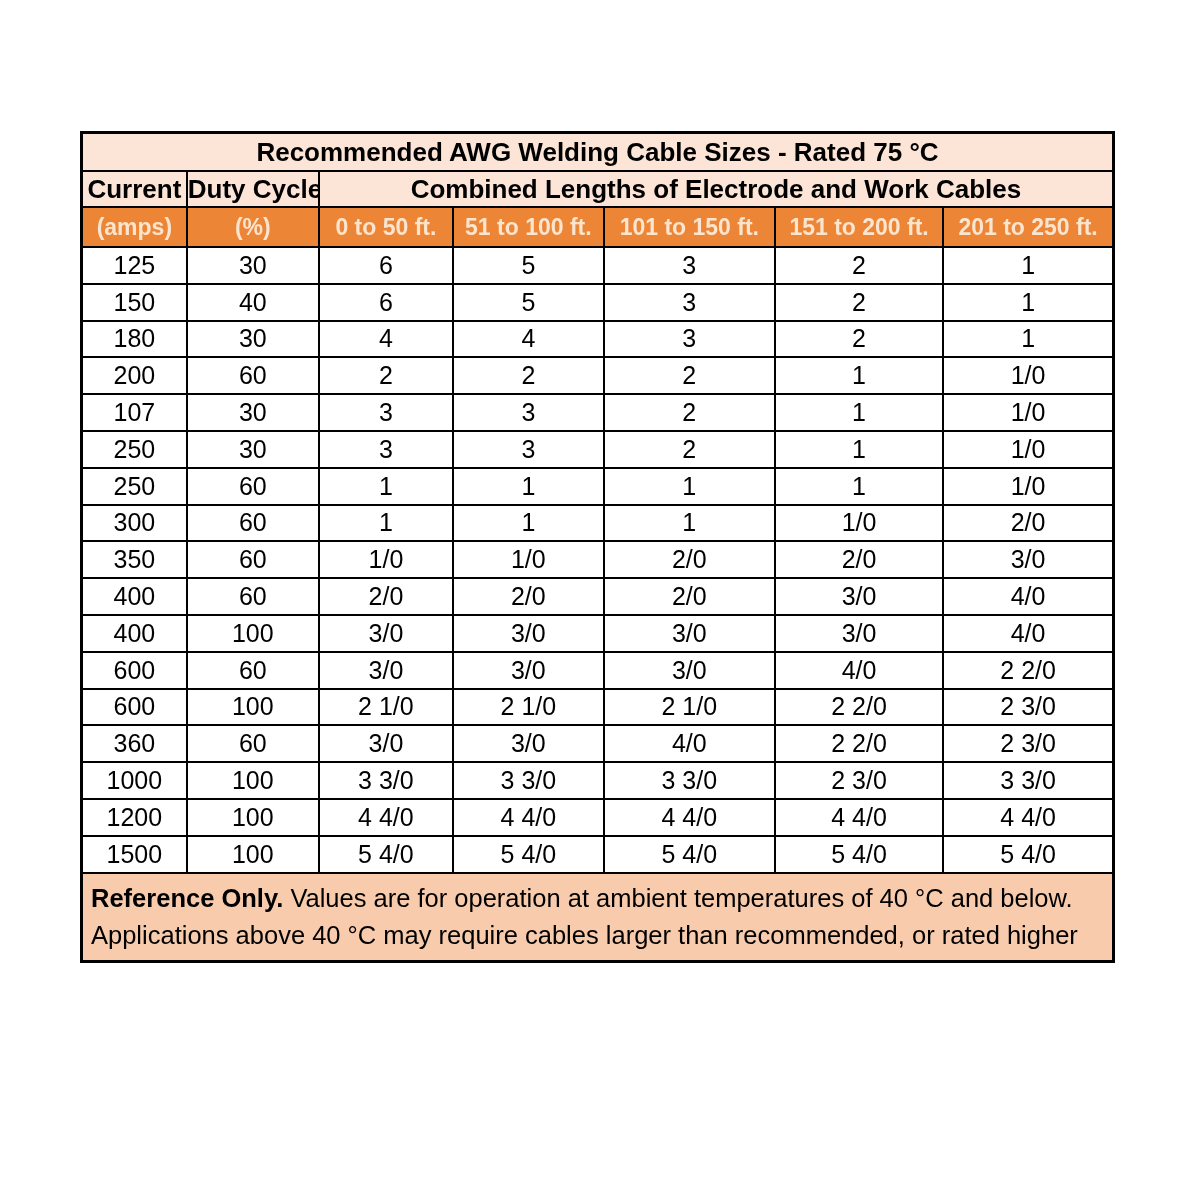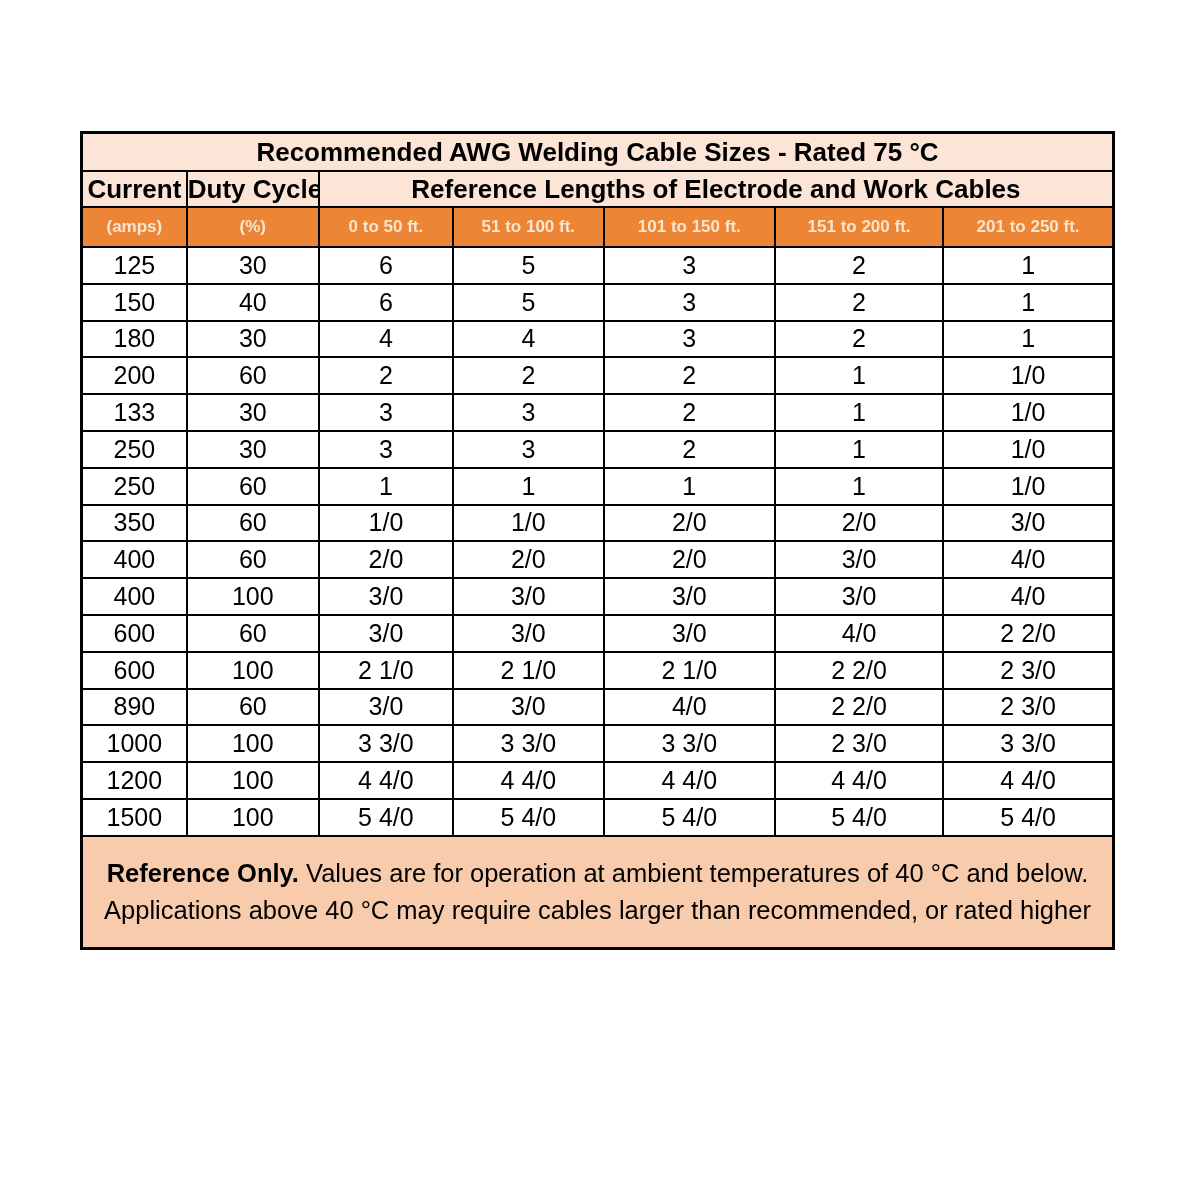"Reference Lengths of Electrode and" td { text: Reference -> Combined }
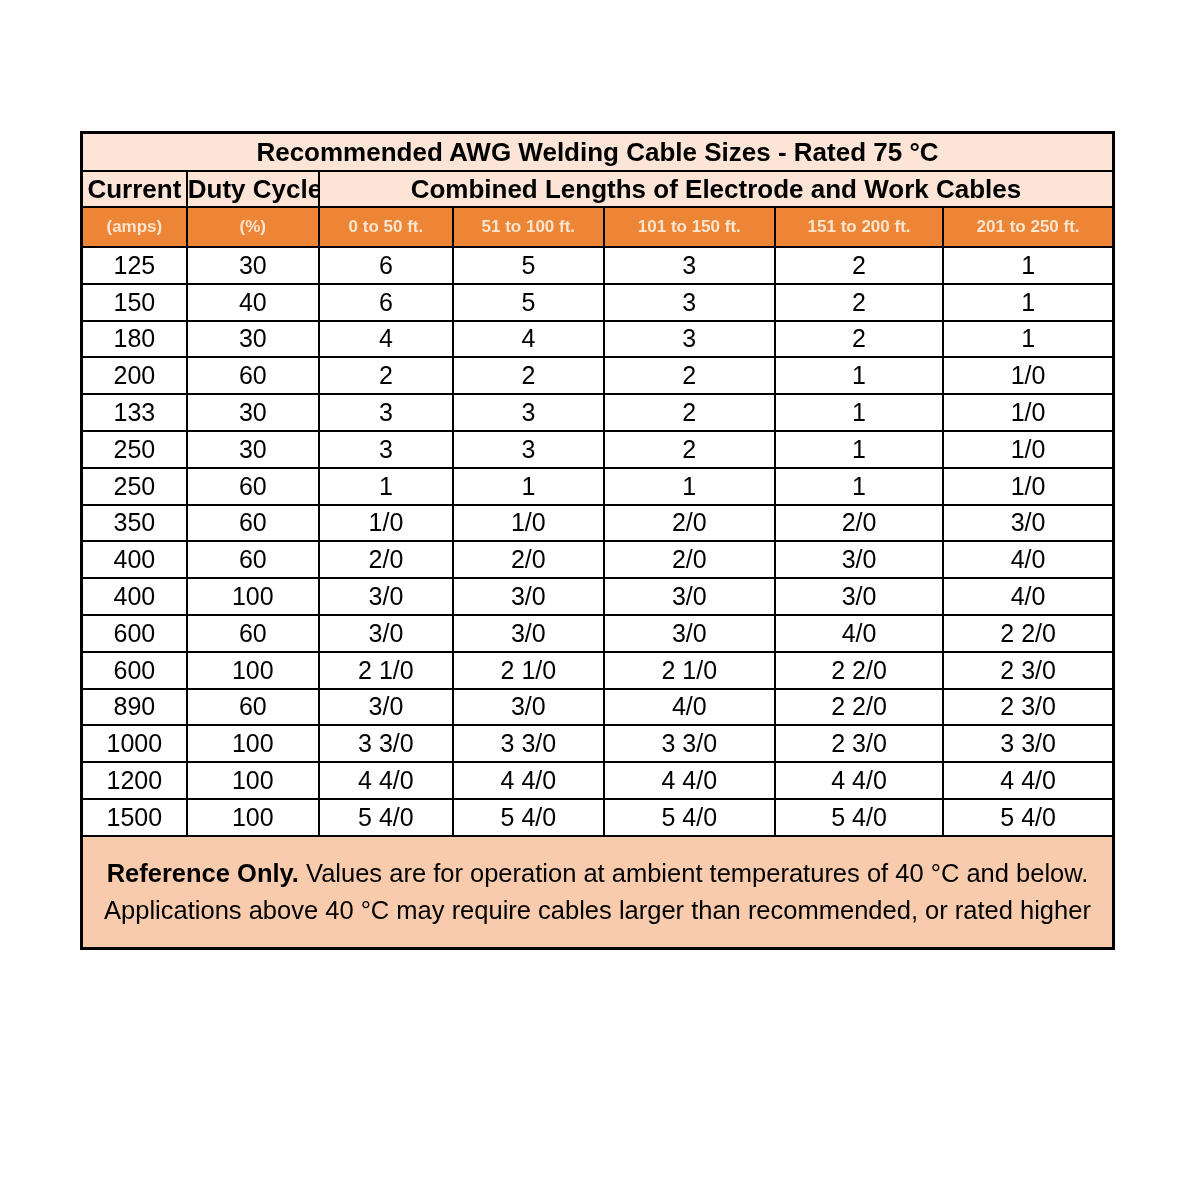"(amps)" tr.subheader-row td { font-size: 17px -> 23px }
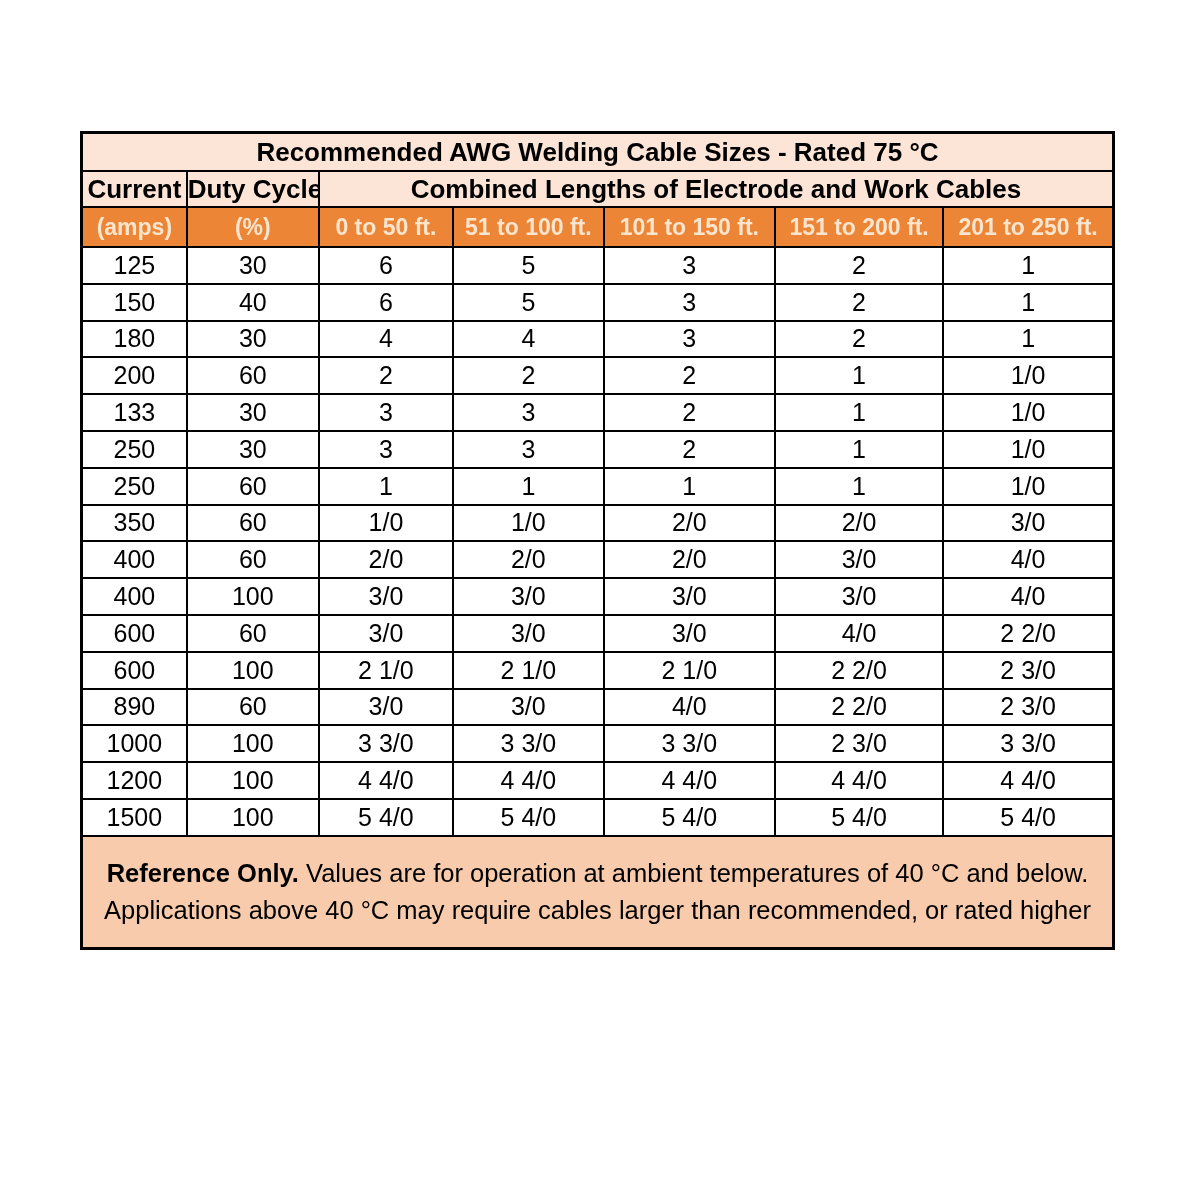"133" td { text: 133 -> 107 }
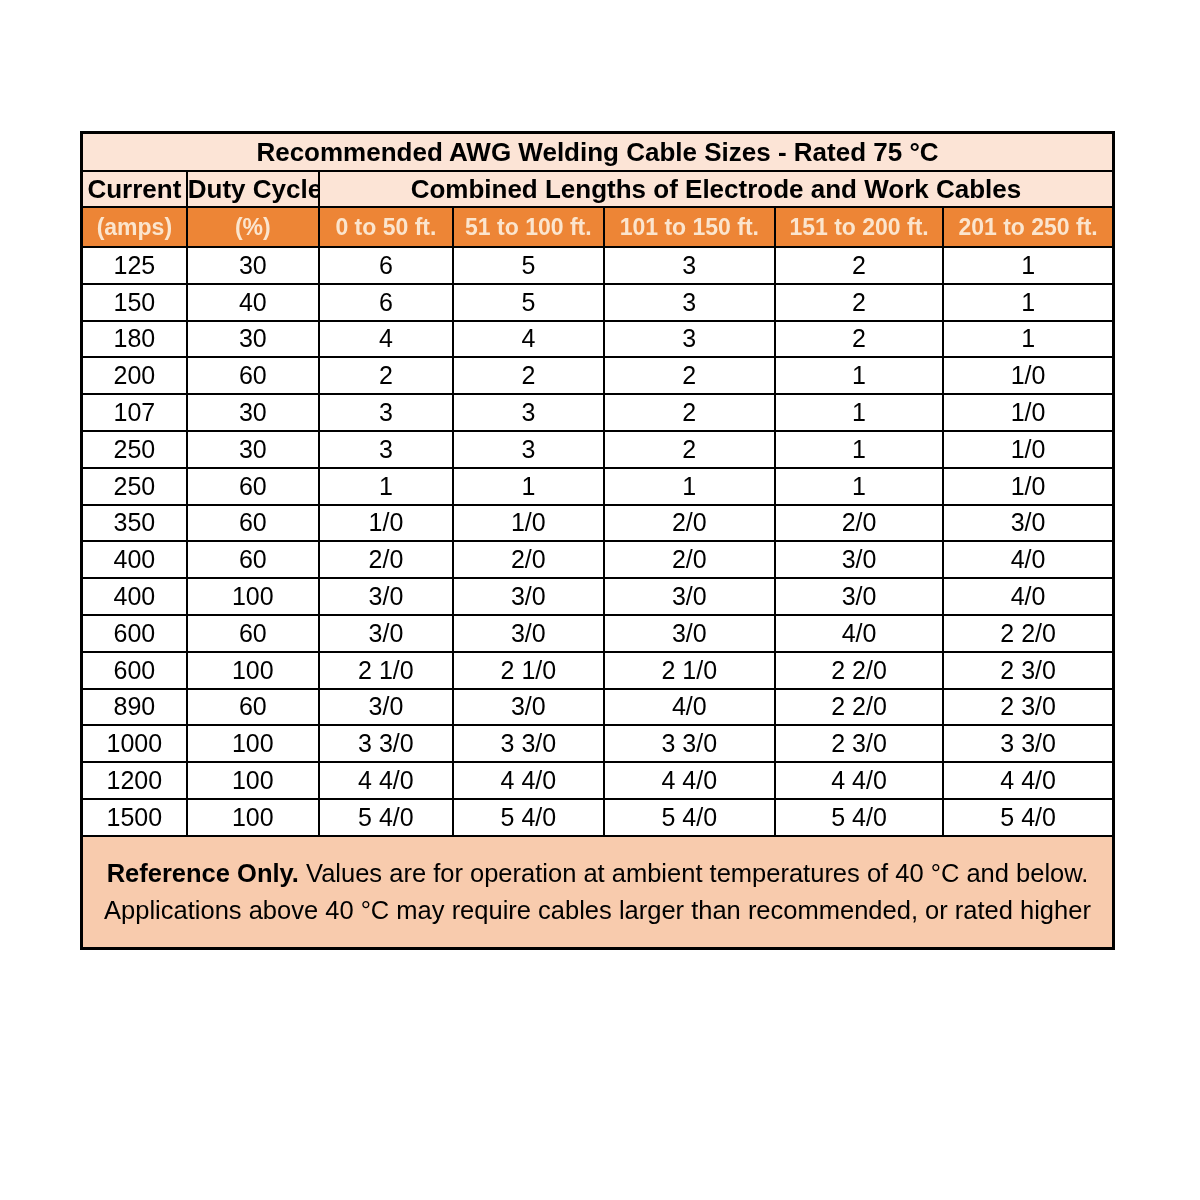"300" tr { html: none -> <tr> <td>300</td> <td>60</td> <td>1</td> <td>1</td> <td>1</td> <td>1/0</td> <td>2/0</td> </tr> }
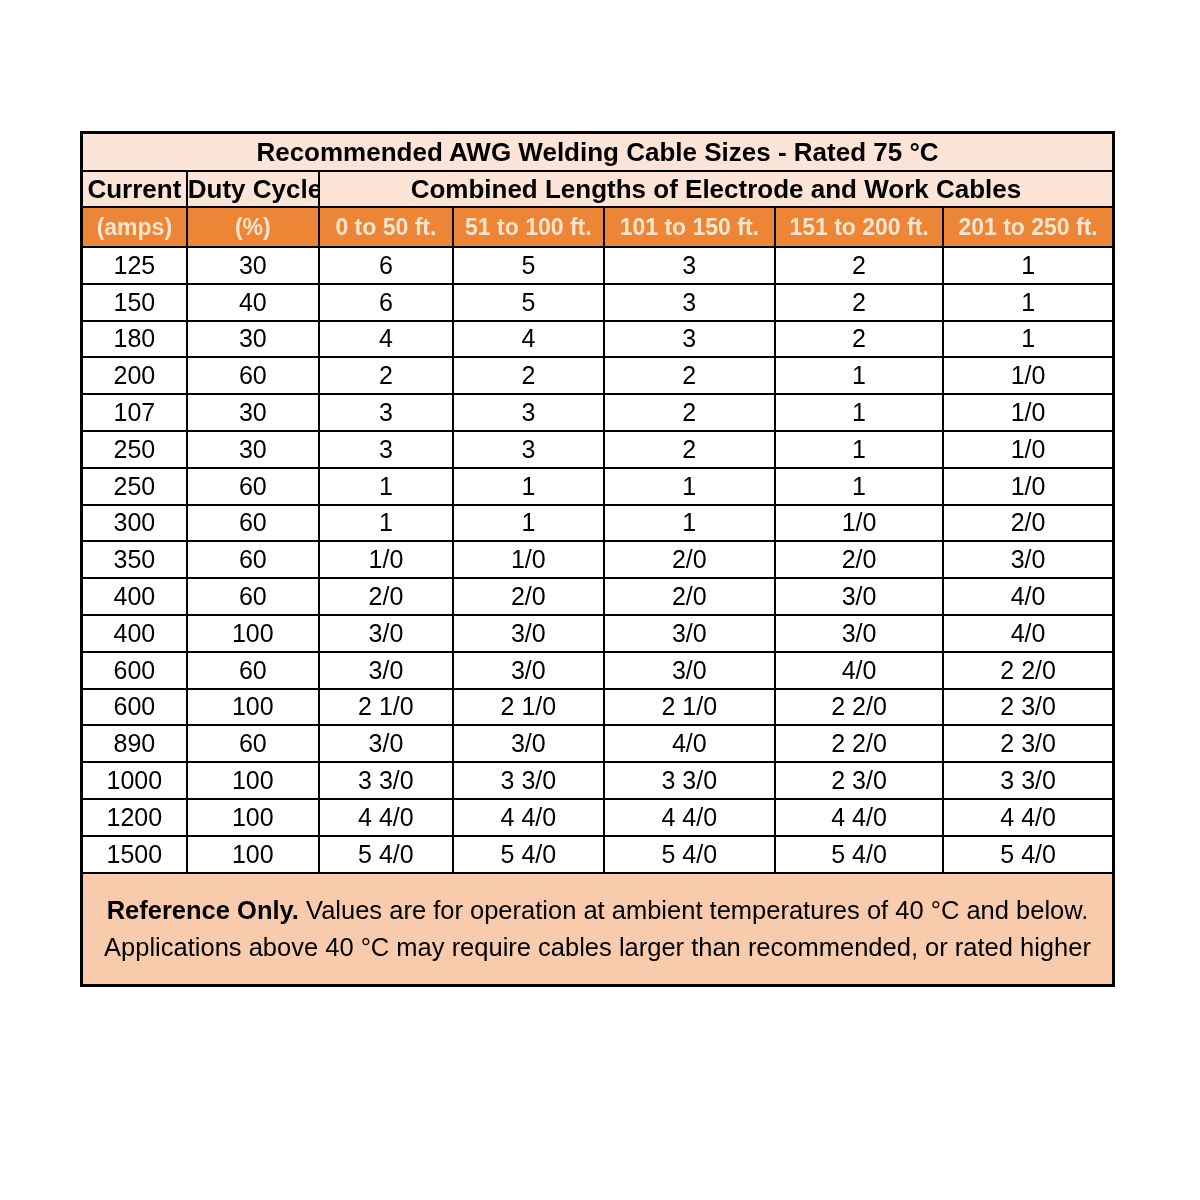"890" td { text: 890 -> 360 }
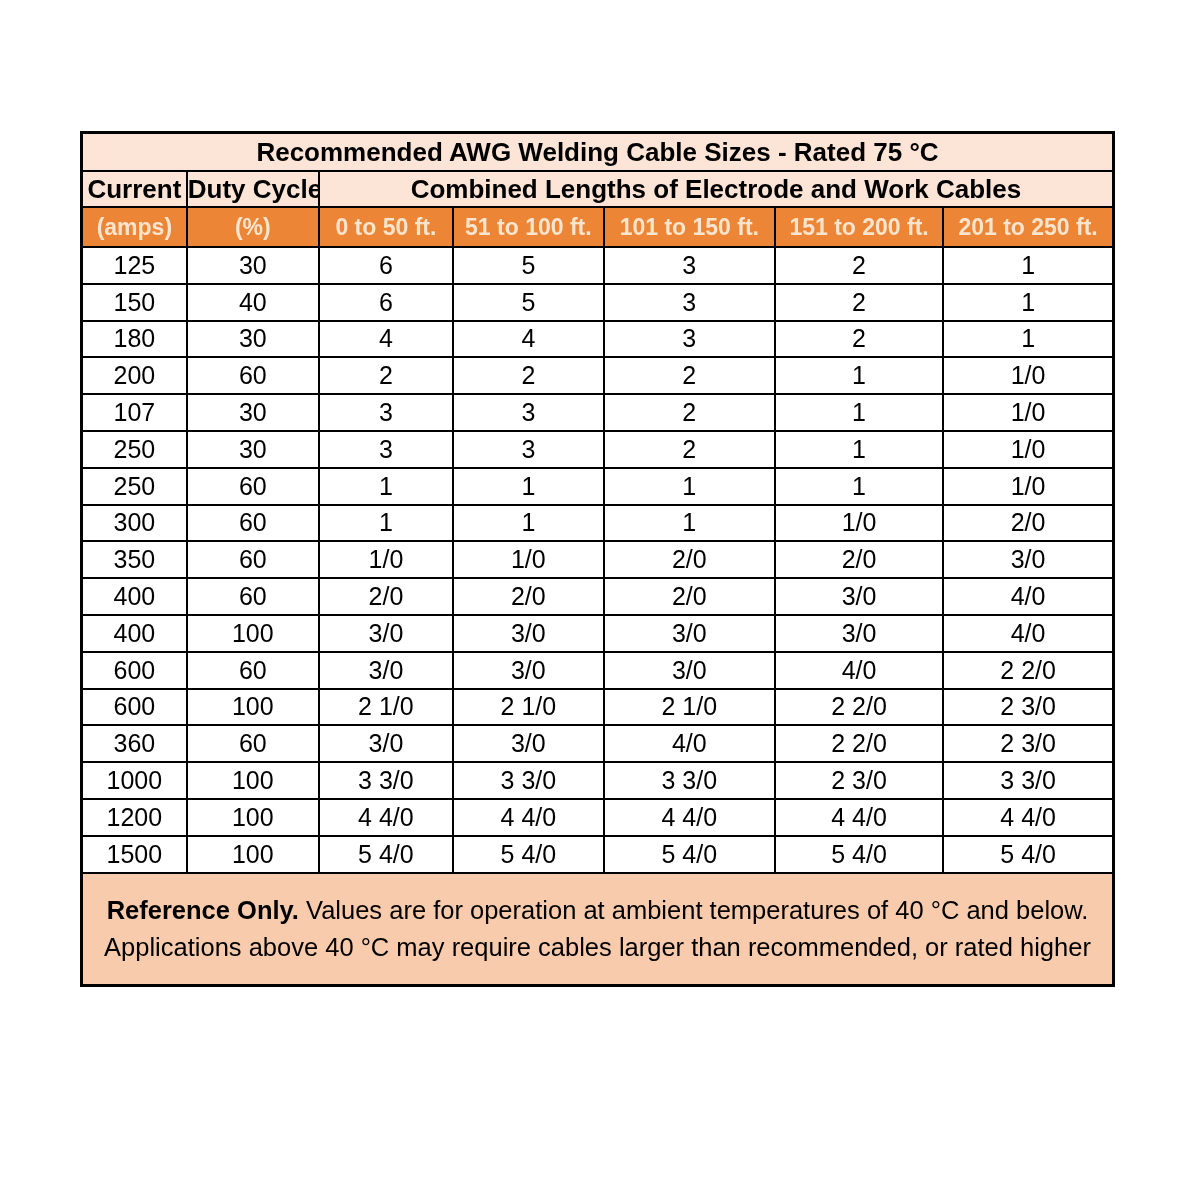"Reference Only. Values are for" tfoot td { padding: 18px 8px -> 6px 8px; text-align: center -> left }
